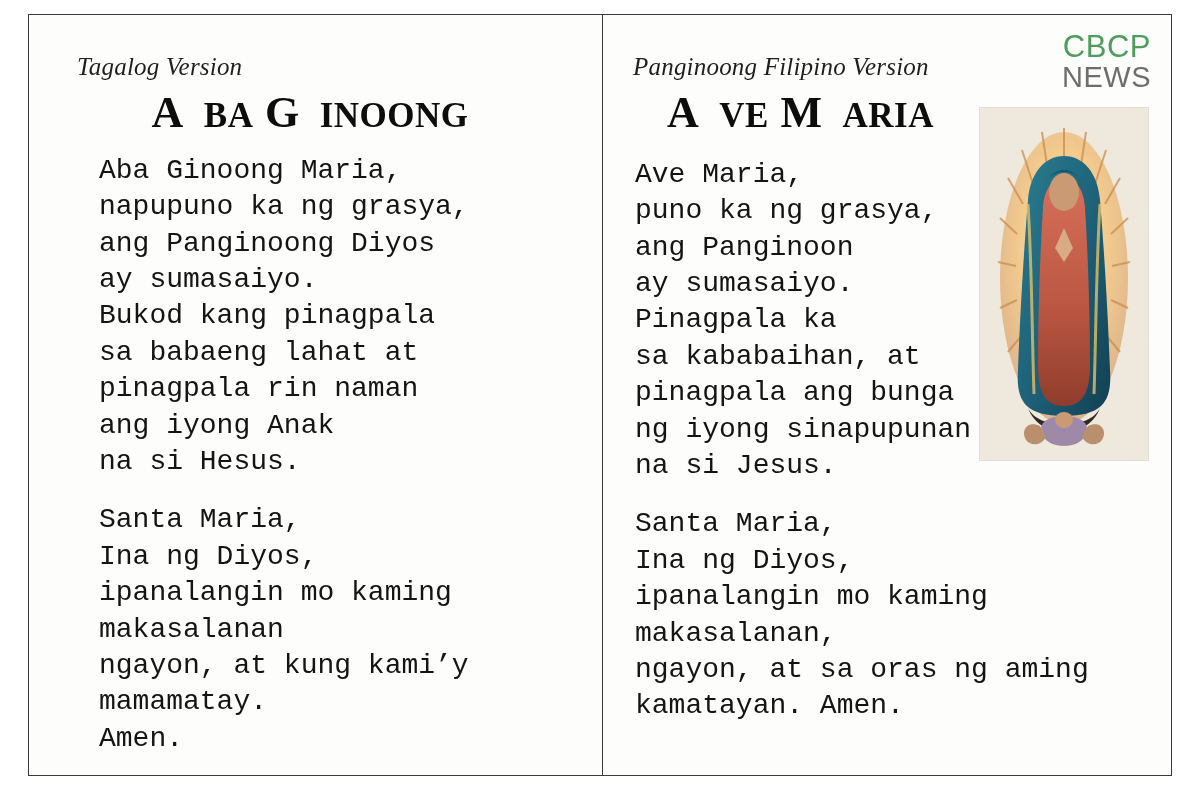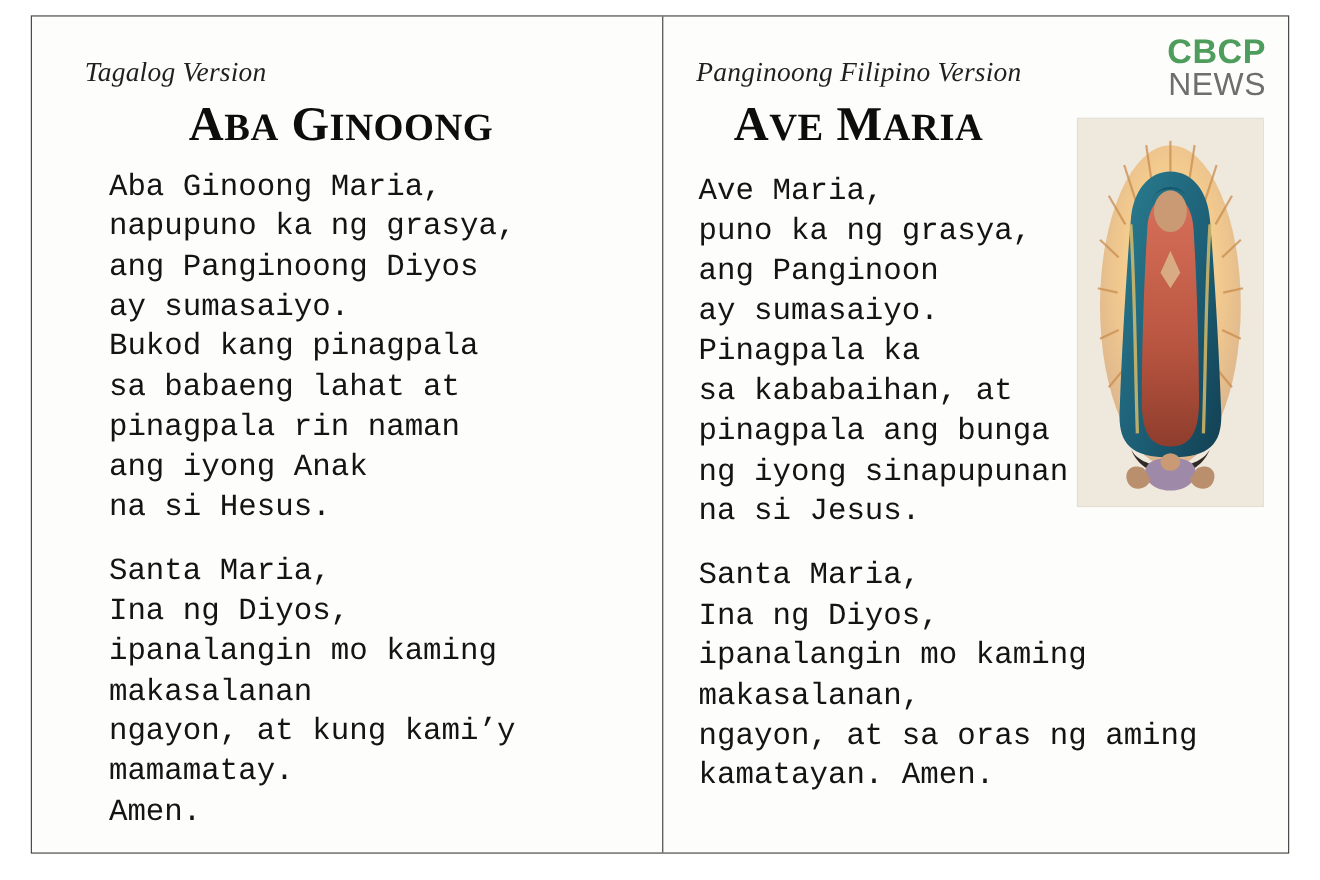"CBCP" .cbcp-logo .cbcp { font-weight: 700 -> 400 }
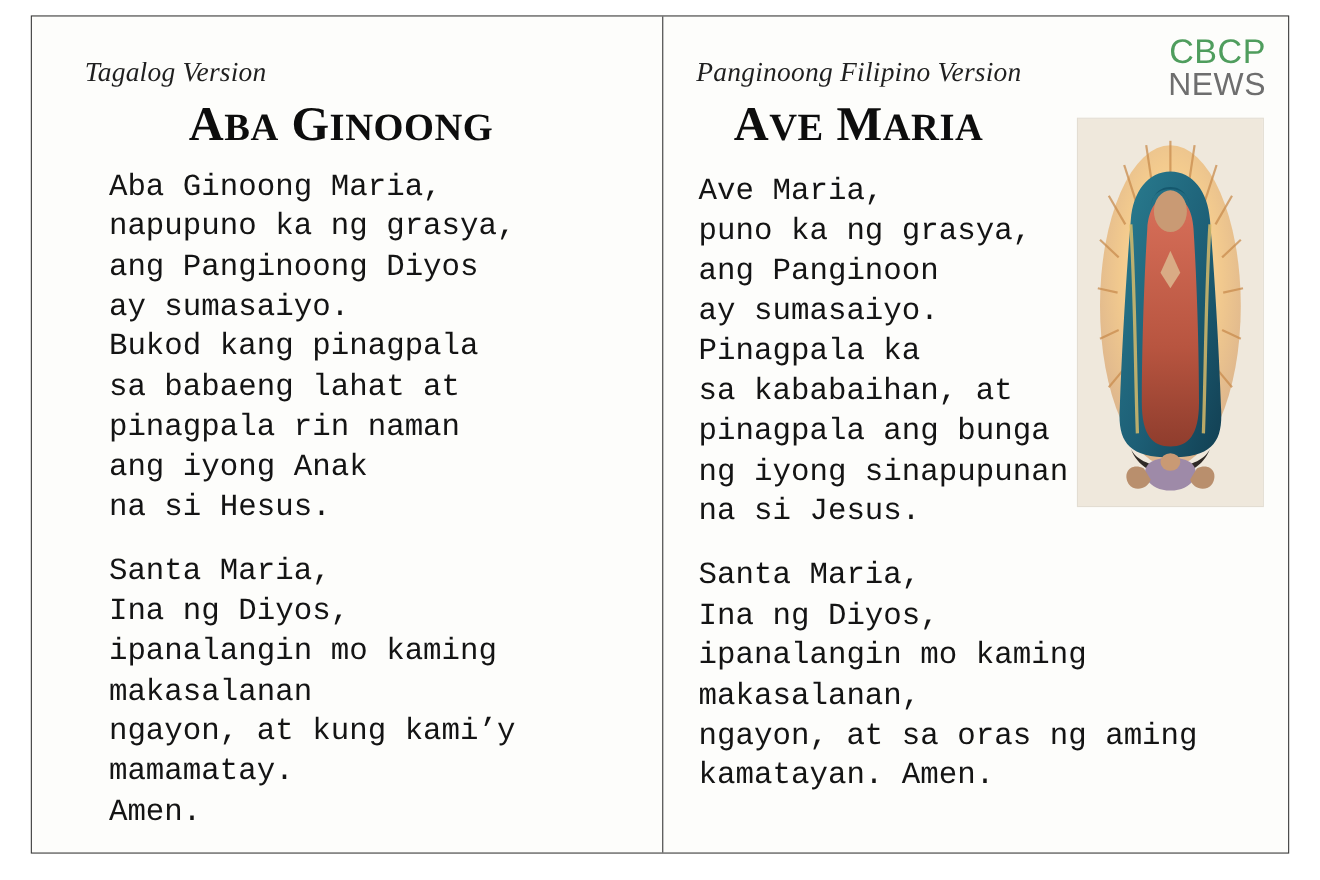"BA" .title .sc { margin-left: none -> 20px }
